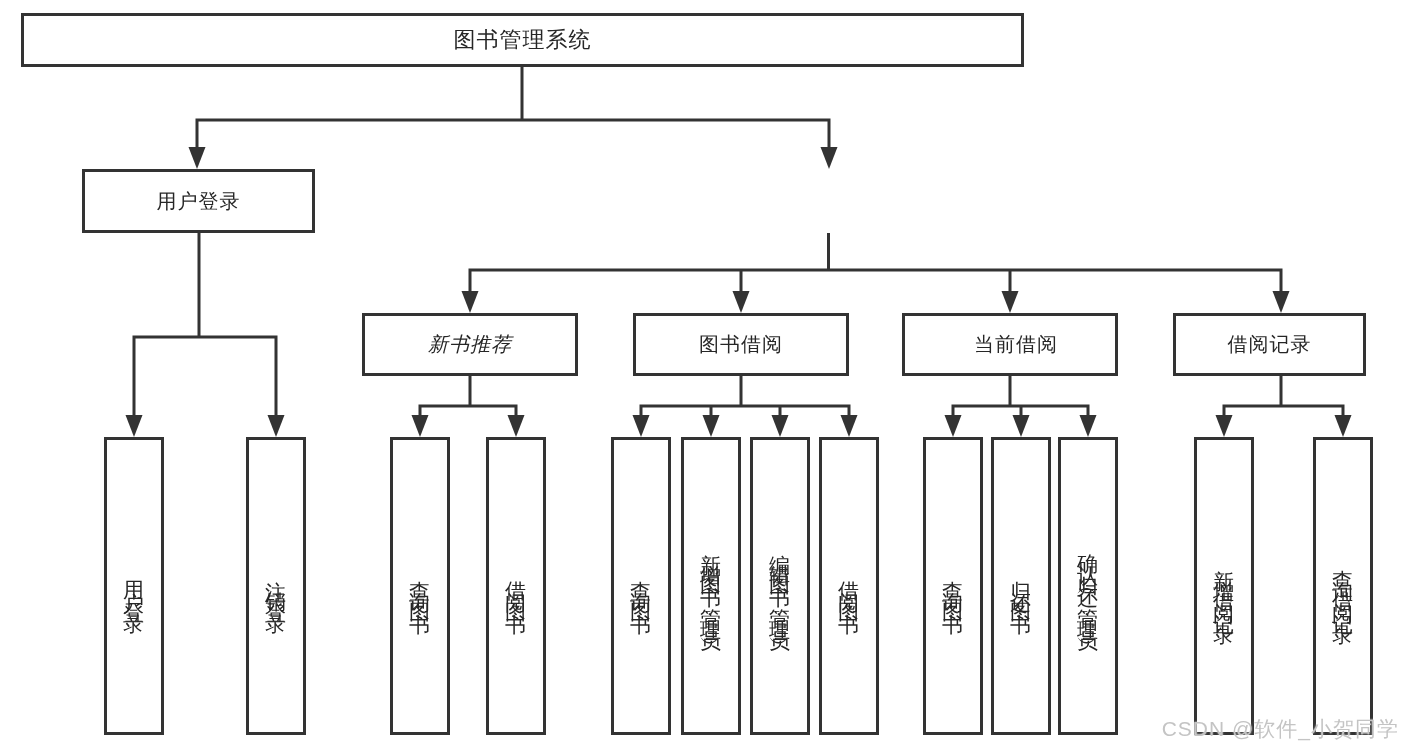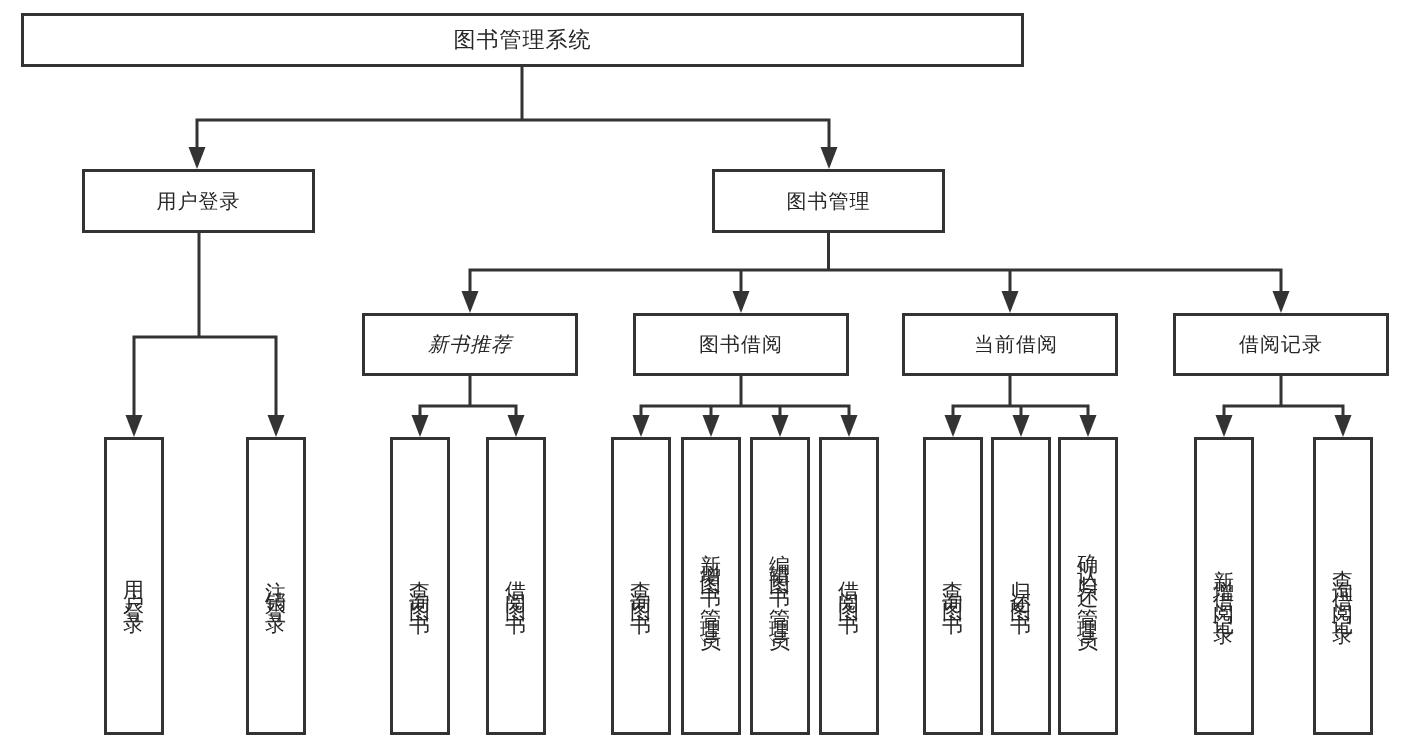"图书管理" div.node { html: <div> <span>图书管理</span> </div> -> none }
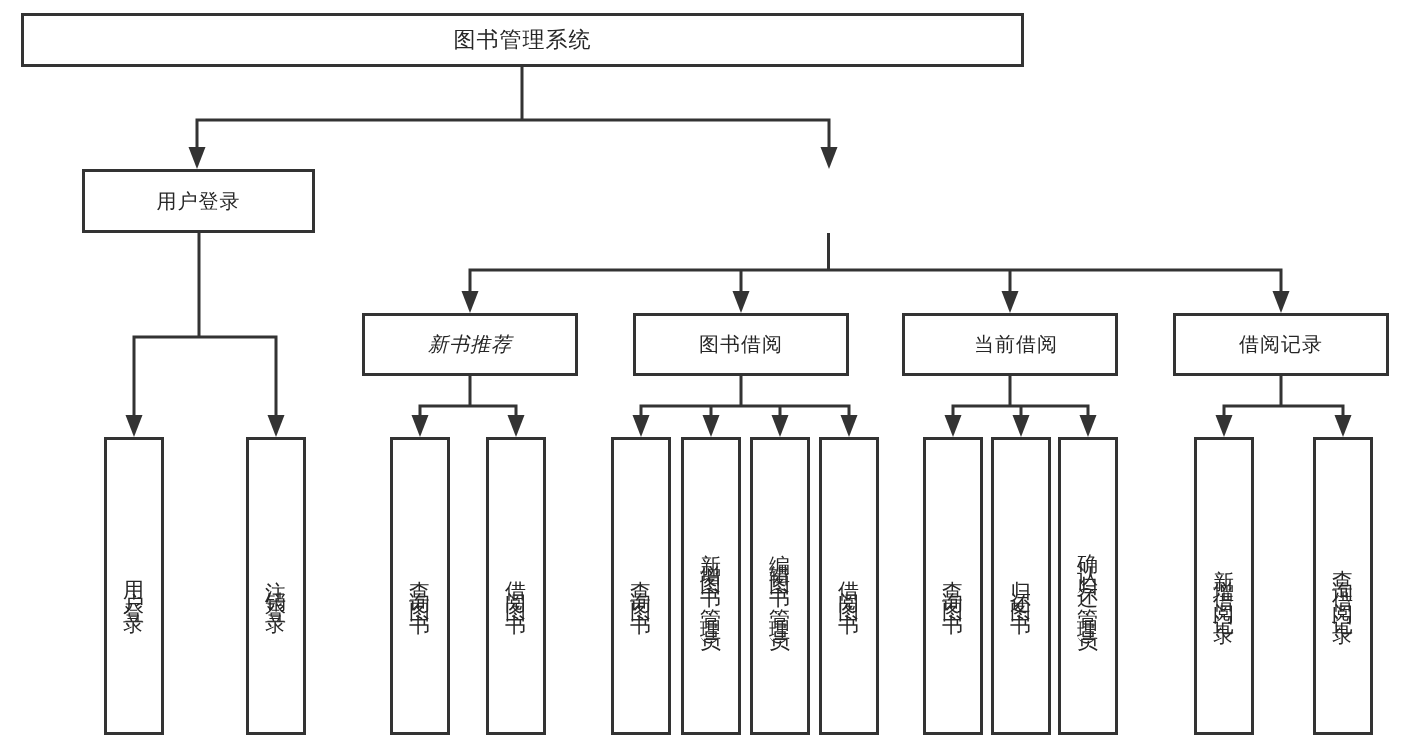"借阅记录" div.node { width: 216px -> 193px }
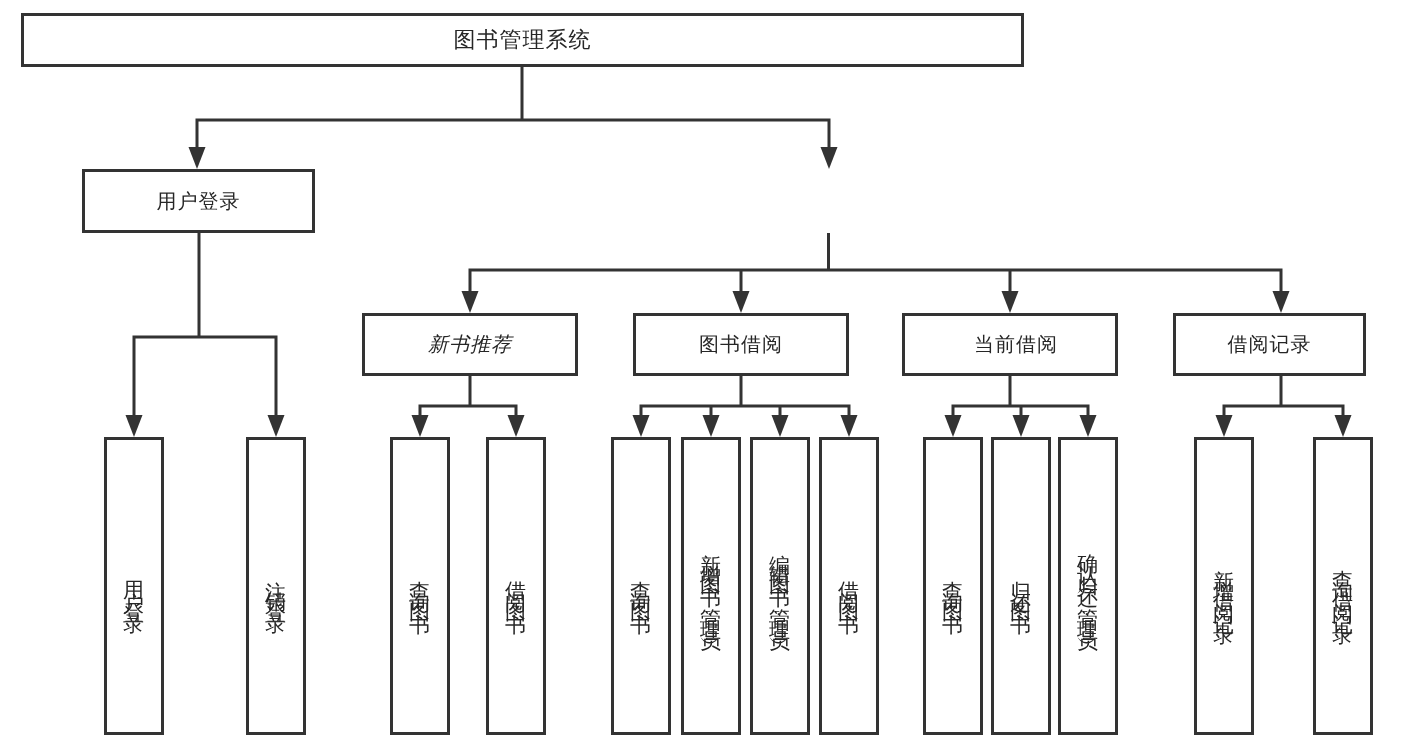"CSDN @软件_小贺同学" div.watermark { html: none -> <div>CSDN @软件_小贺同学</div> }
